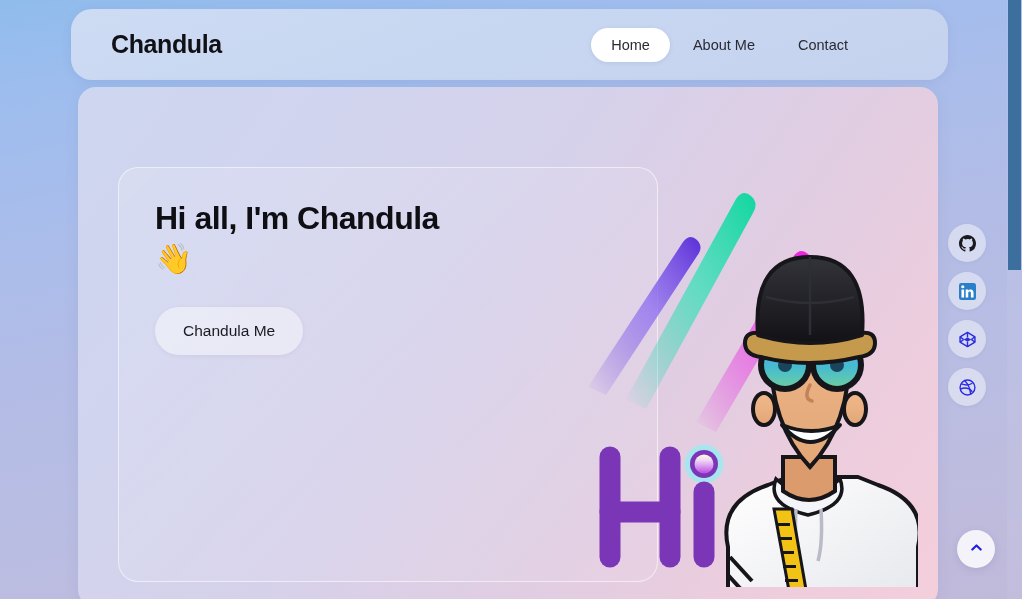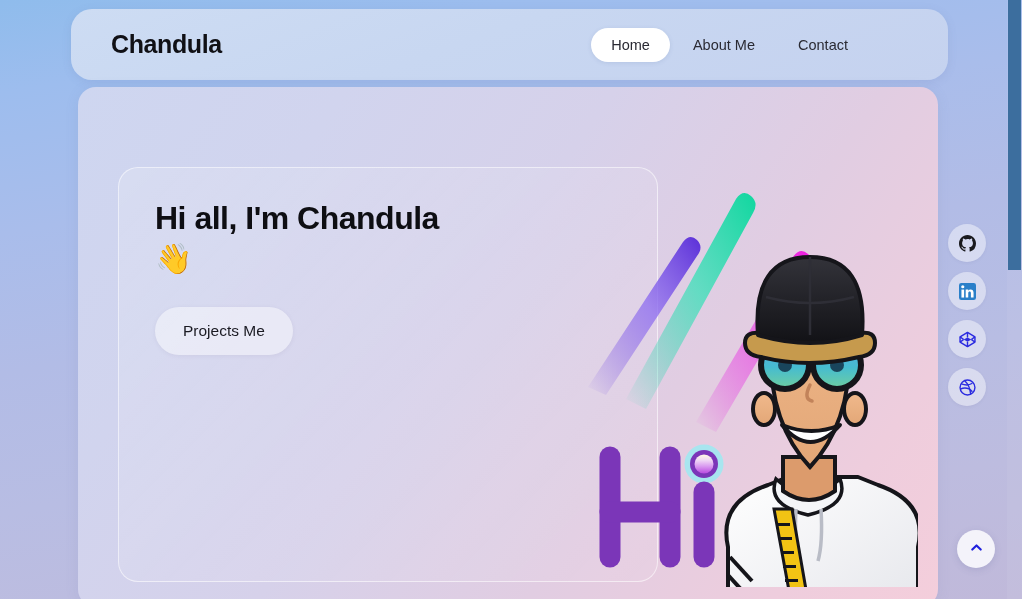"Projects Me" button.contact-btn { text: Projects -> Chandula }
